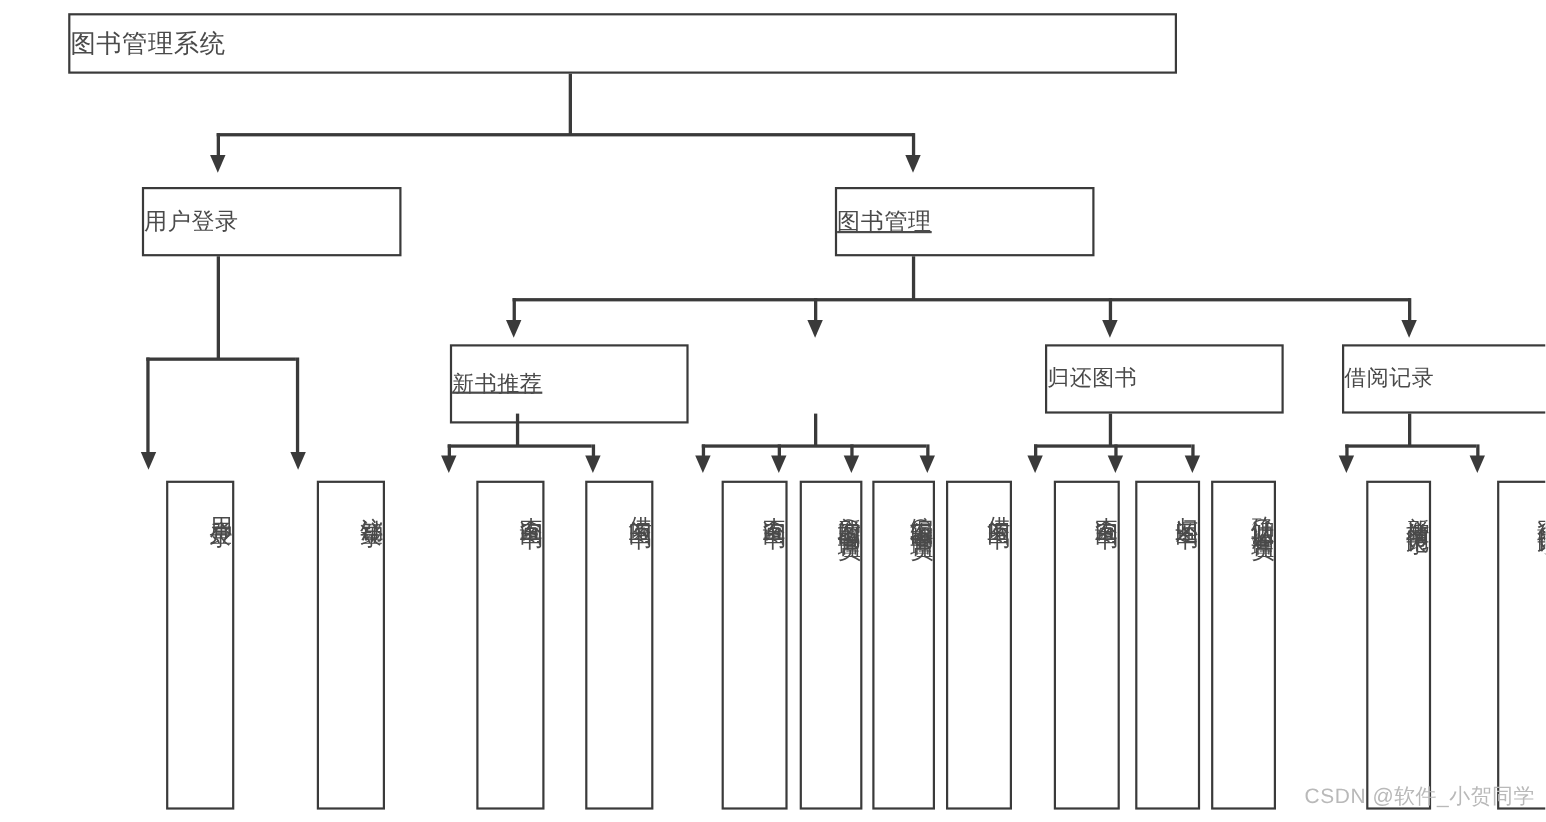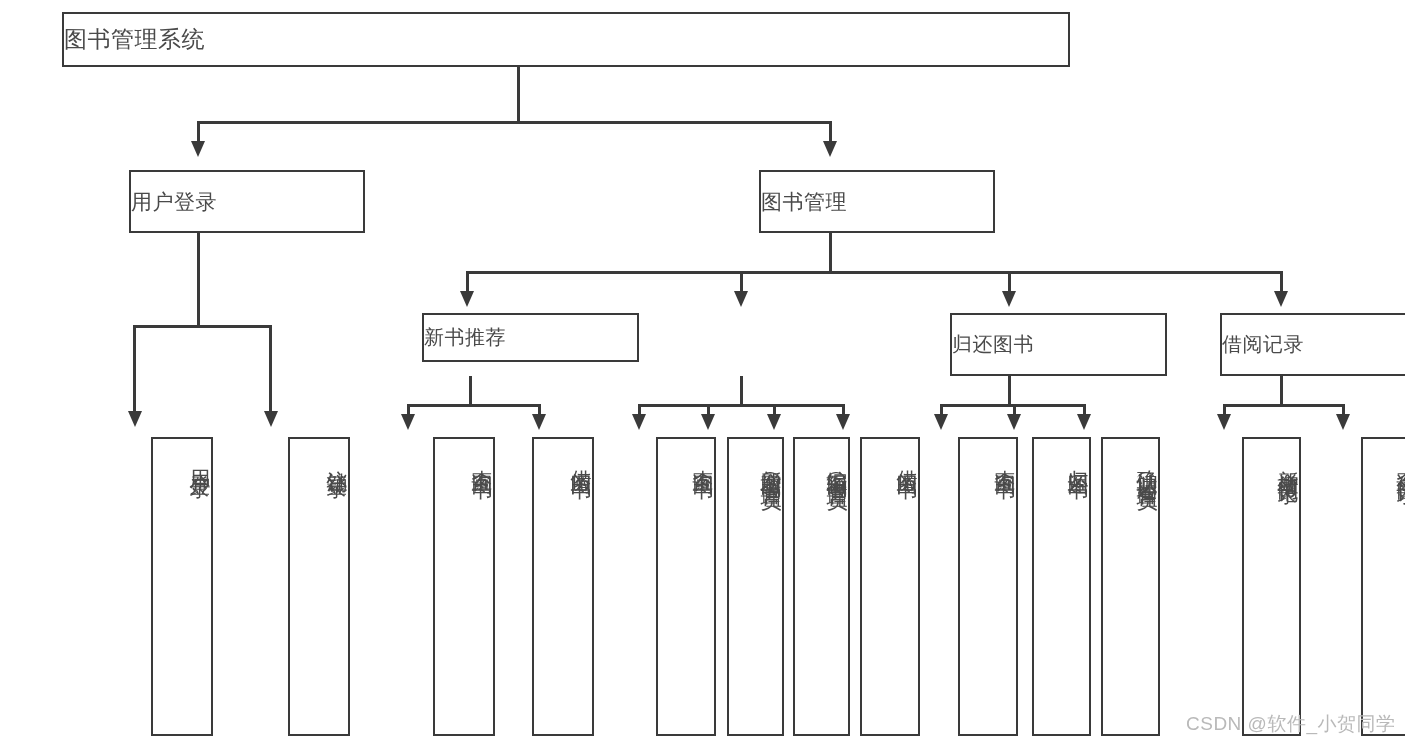"图书管理" div.node { text-decoration: none -> underline }
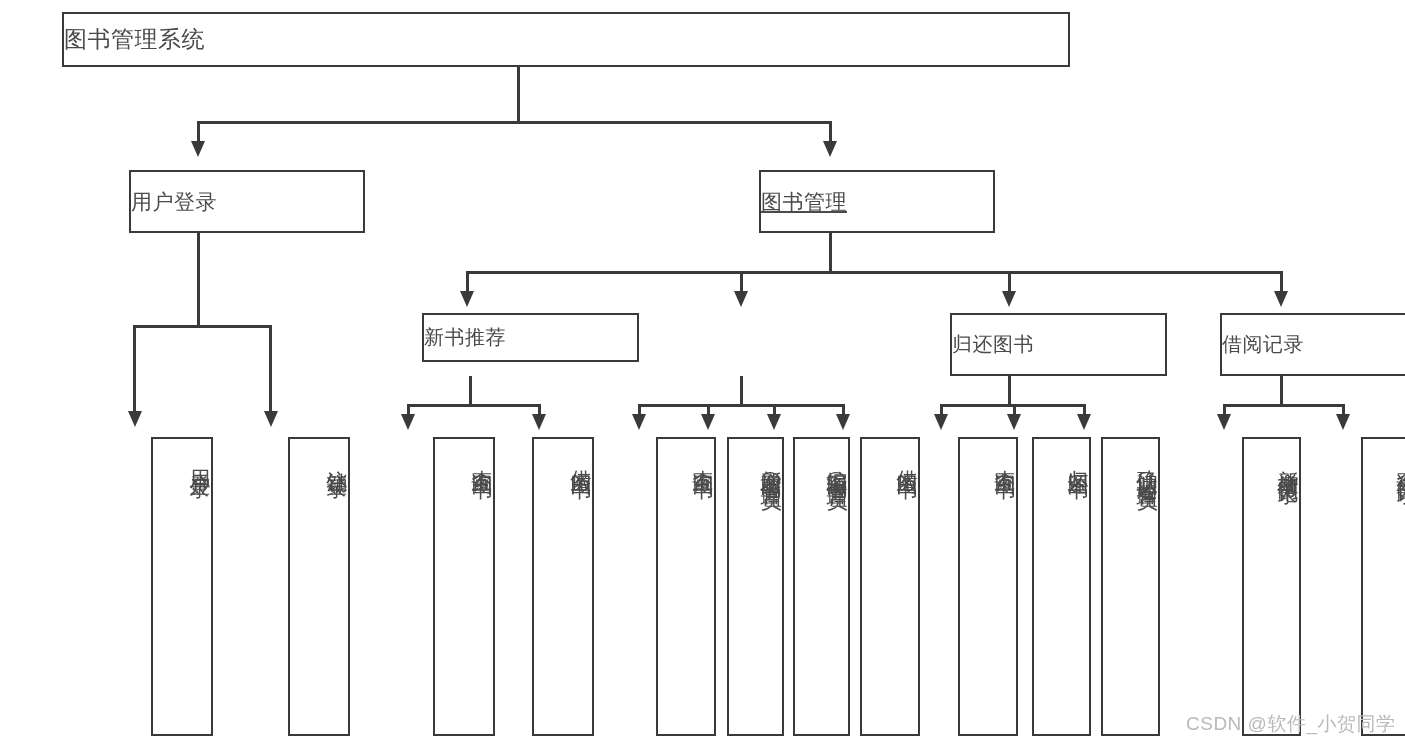"新书推荐" div.node { height: 49px -> 72px; left: 374px -> 361px; text-decoration: none -> underline }
